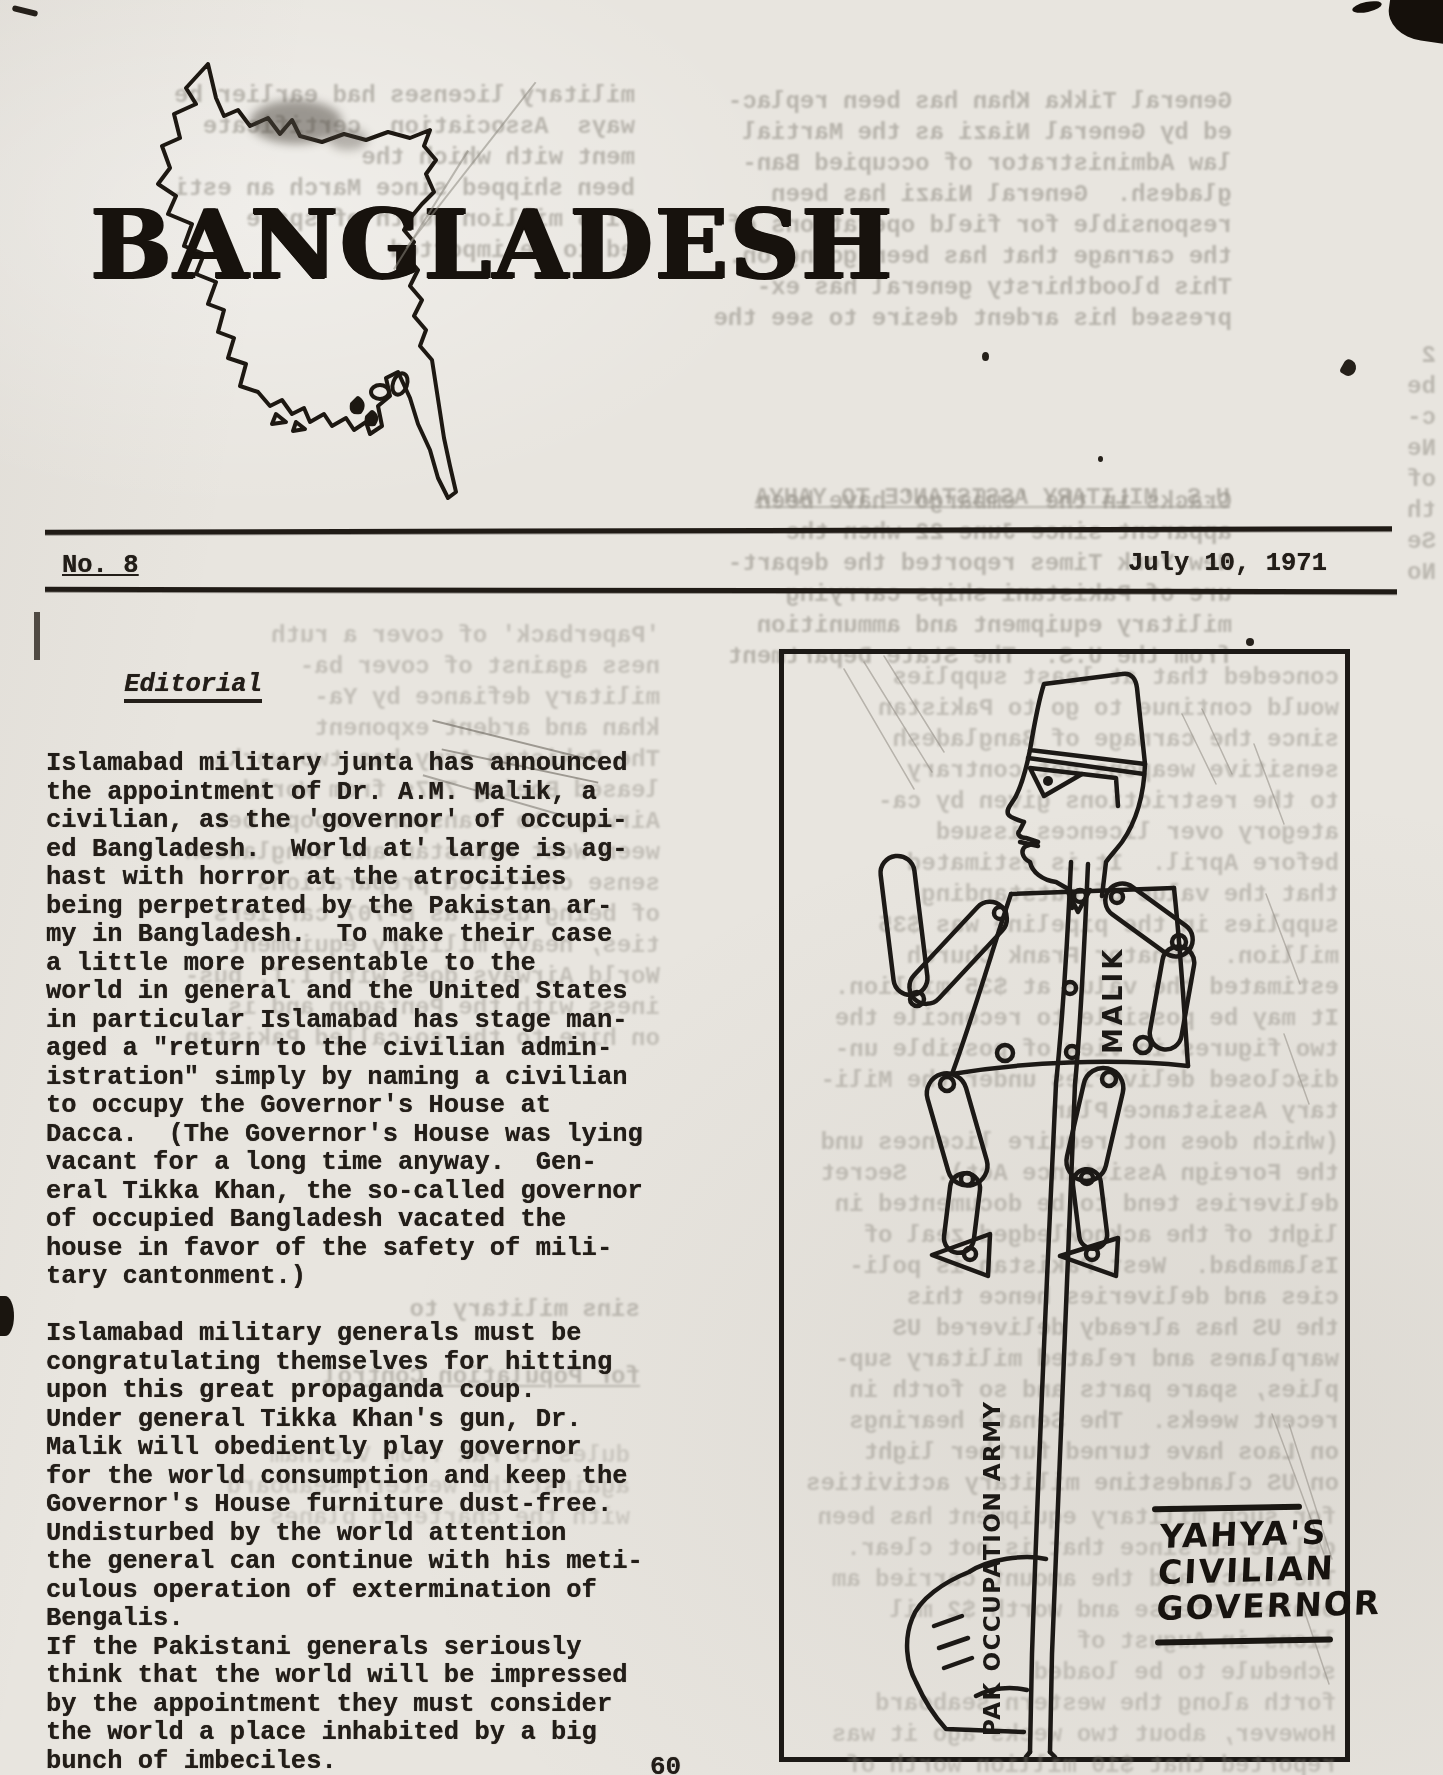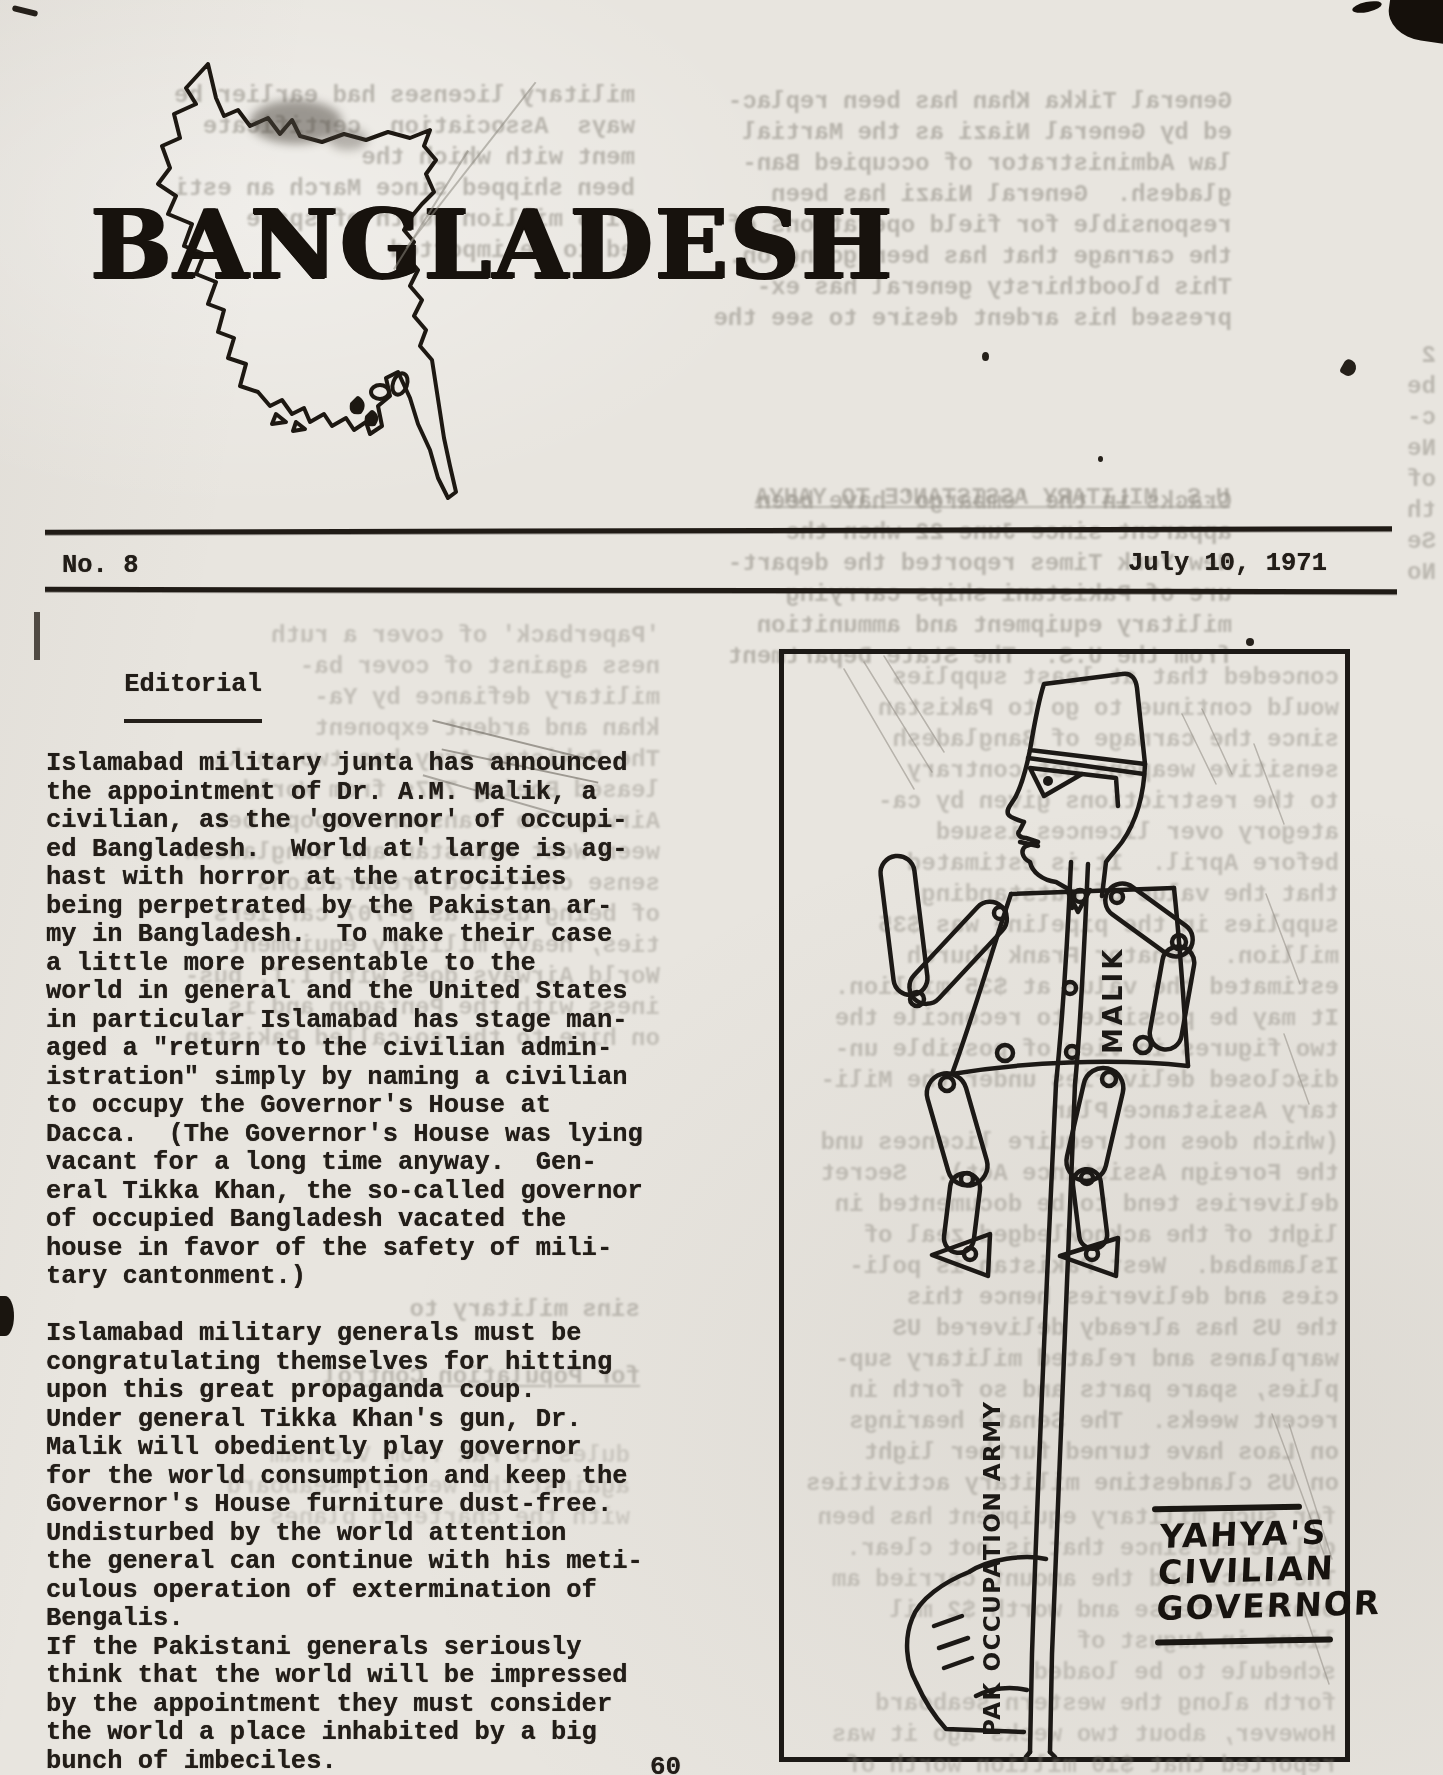"No. 8" div.abs { text-decoration: none -> underline }
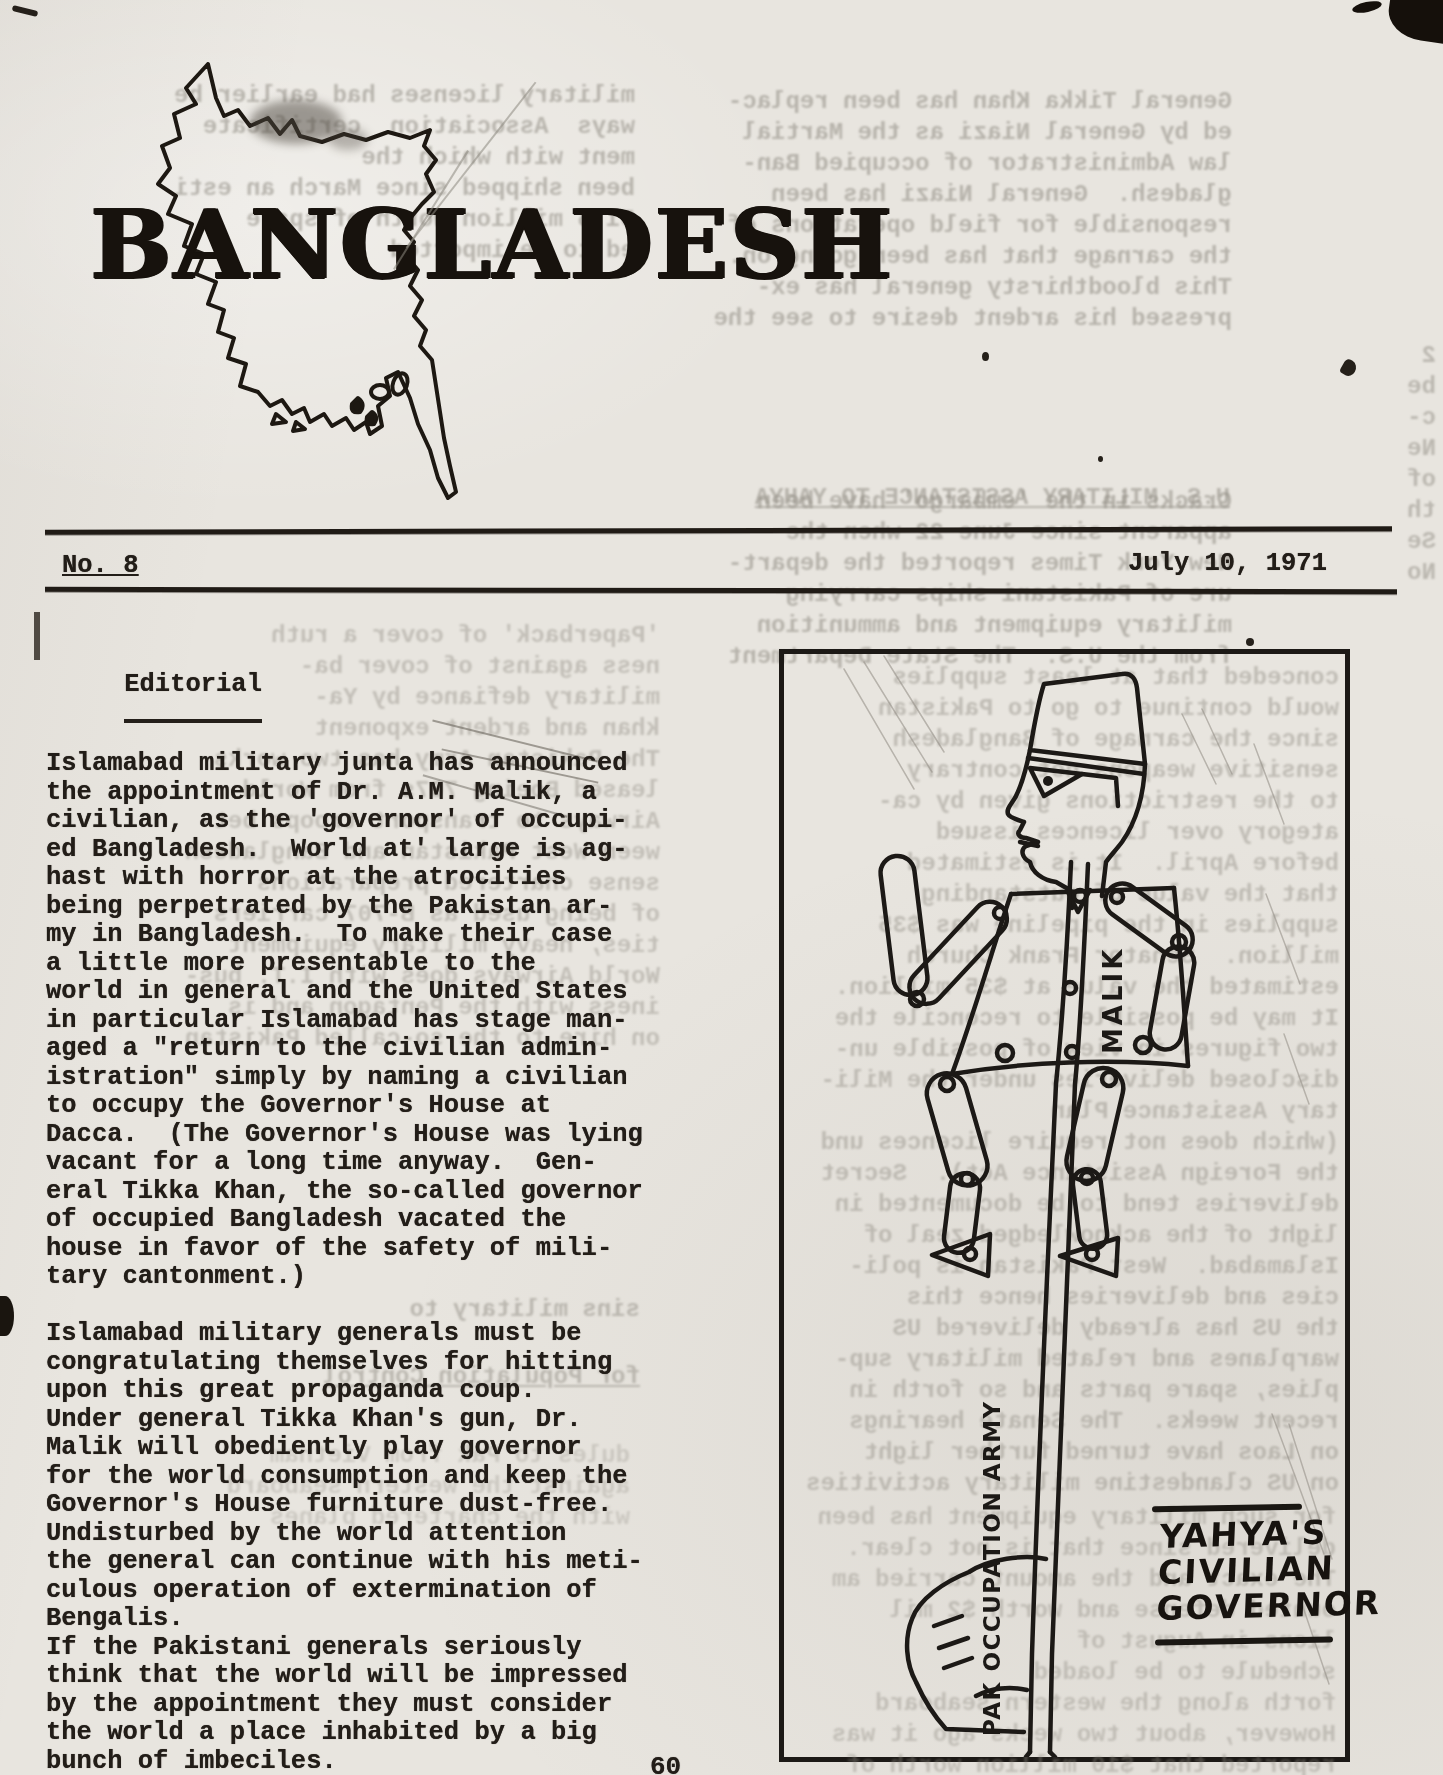"Editorial" .hdg { font-style: none -> italic; padding-bottom: 20px -> 0 }
